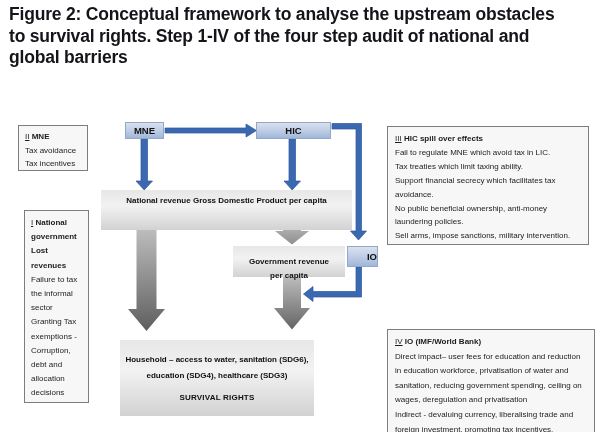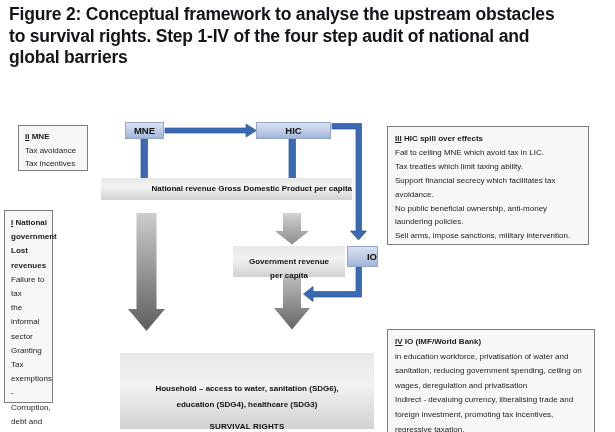"II" .rn { font-weight: bold -> normal }
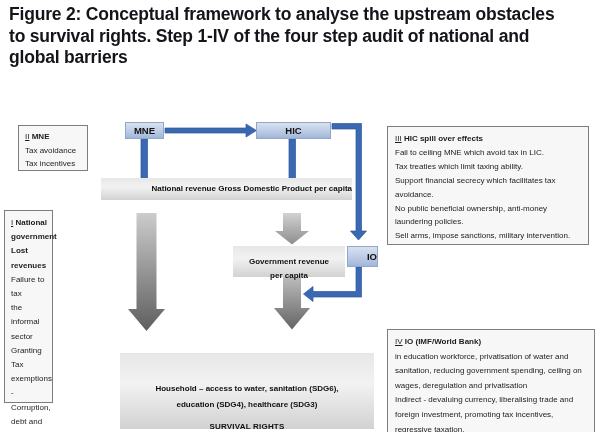"Fail to ceiling MNE which" div { text: ceiling -> regulate }
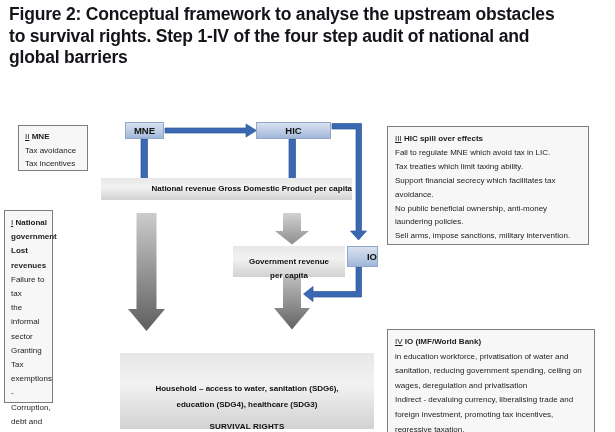"National revenue Gross Domestic Product" .box-natrev { height: 22px -> 40px; text-align: right -> none; top: 178px -> 190px }
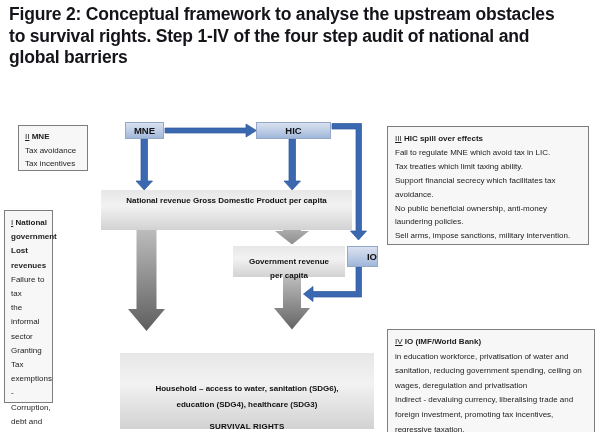"I National" .box-i { left: 4px -> 24px; width: 49px -> 65px }
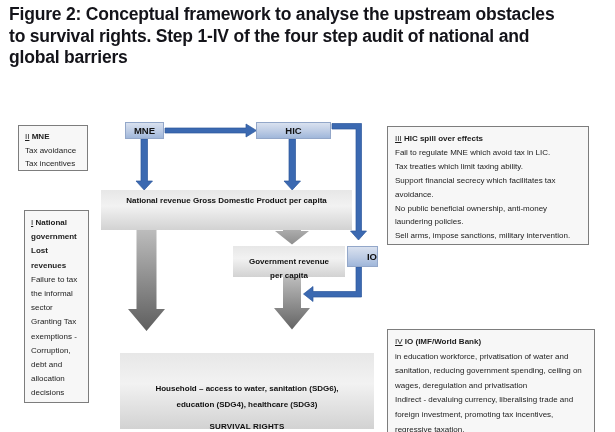"Household – access to water," .box-household { padding-top: 28px -> 12px; top: 353px -> 340px; width: 254px -> 194px }
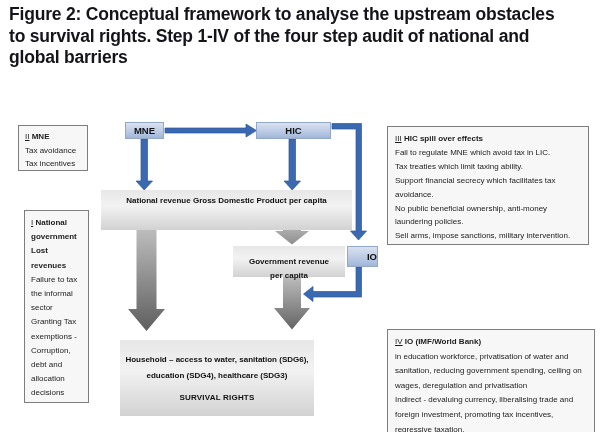"Direct impact– user fees for" div { html: none -> <div>Direct impact– user fees for education and reduction</div> }
